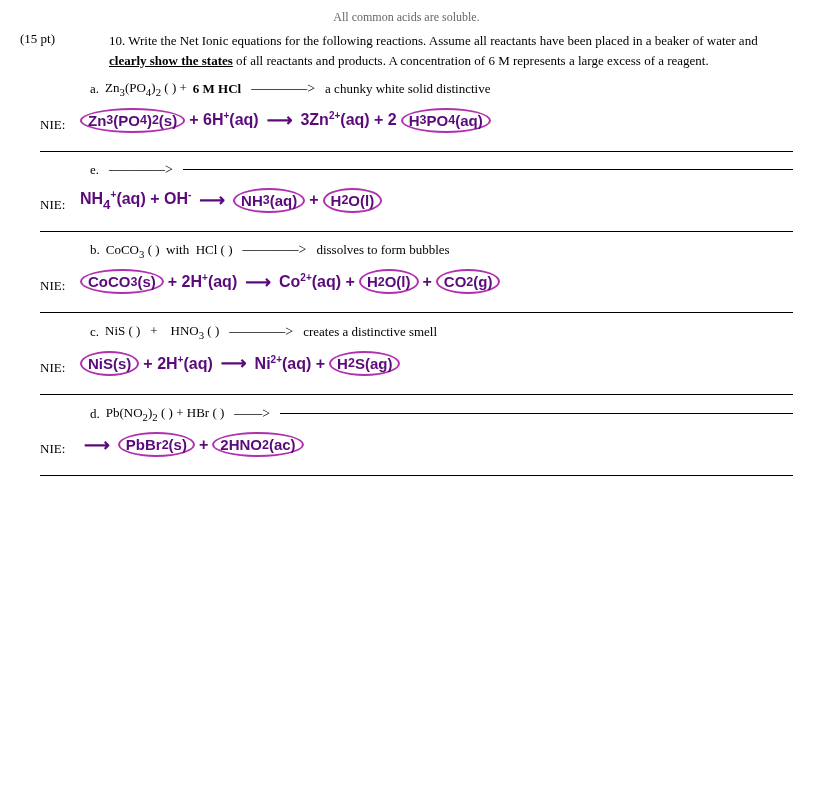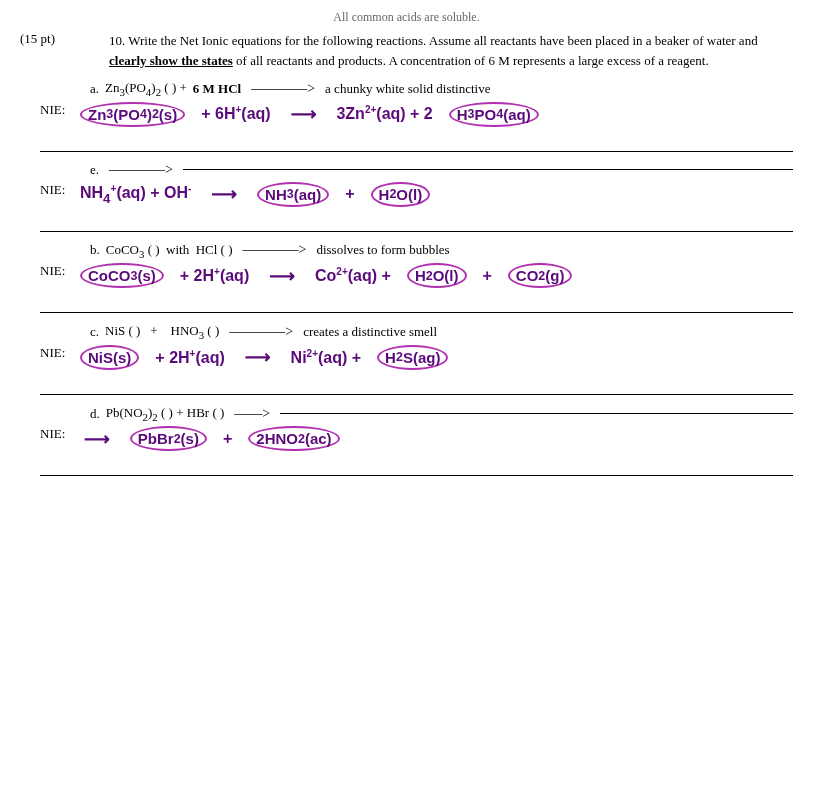"NIE:" .nie-row { align-items: flex-start -> flex-end; padding-bottom: 0 -> 18px }
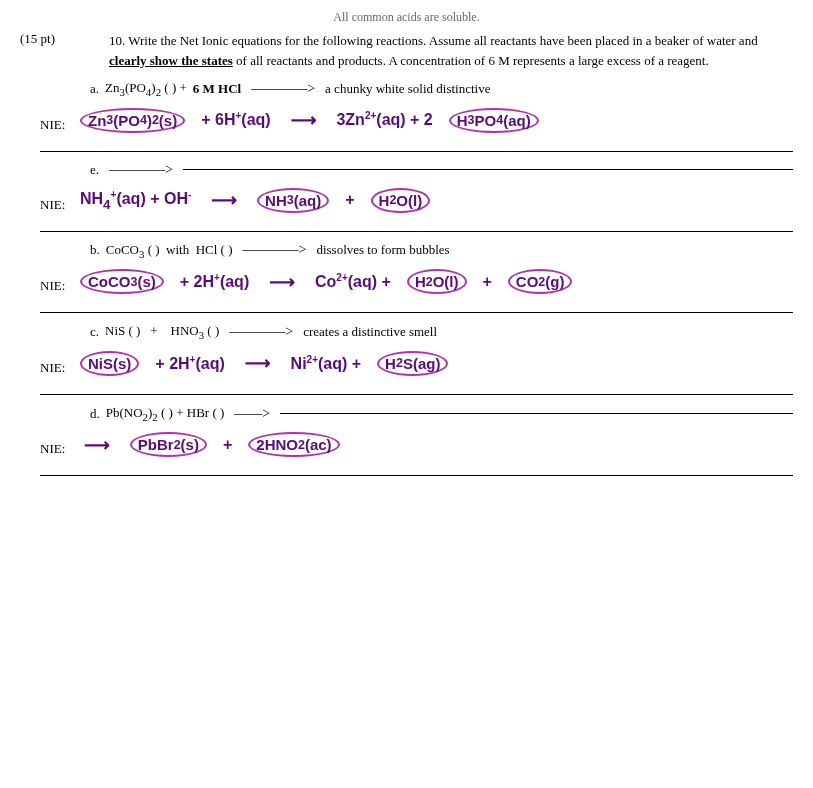"Zn (PO ) (s)" .nie-content { gap: 16px -> 4px }
